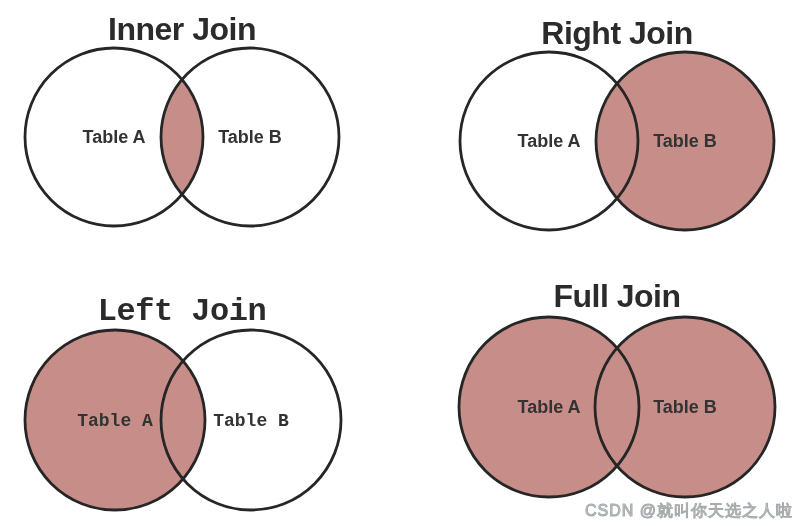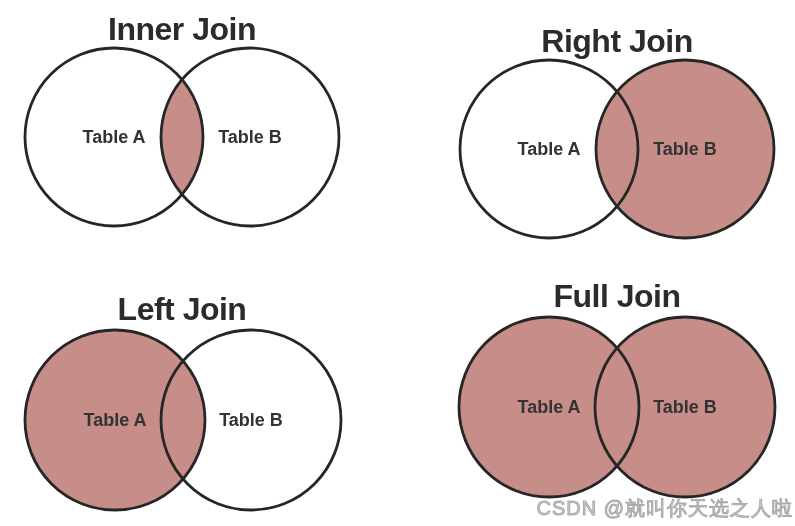"Right Join" .panel-right { top: 12px -> 4px }
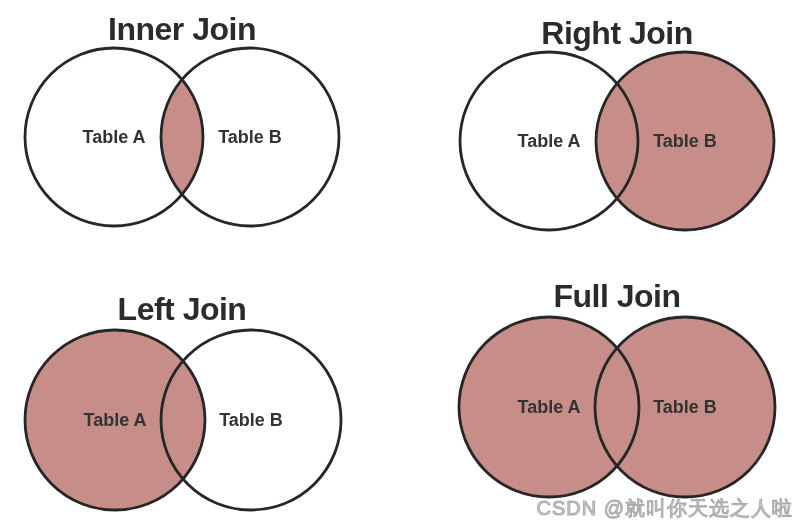"Left Join" .panel-left { font-family: none -> Liberation Mono, monospace }
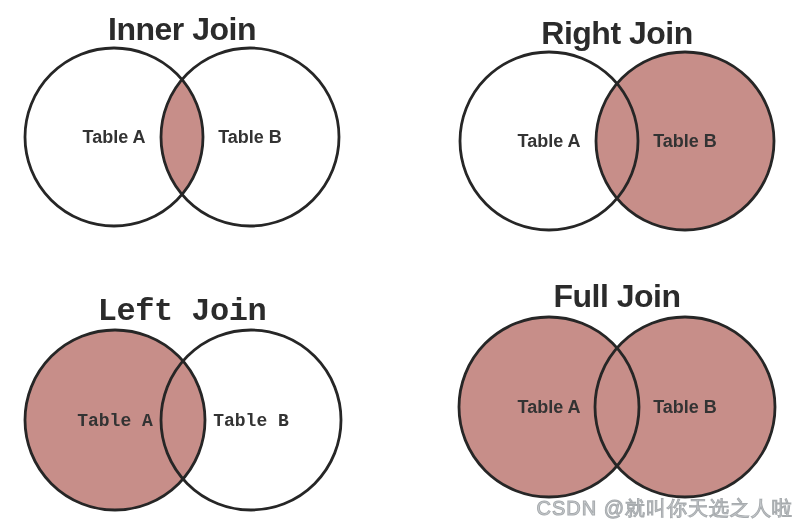"CSDN @就叫你天选之人啦" .watermark { font-size: 20px -> 16px }
